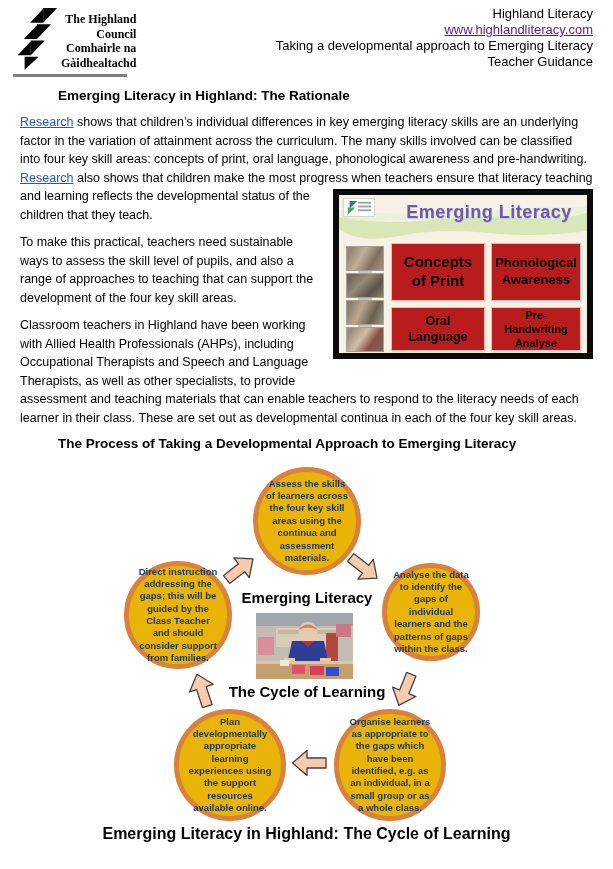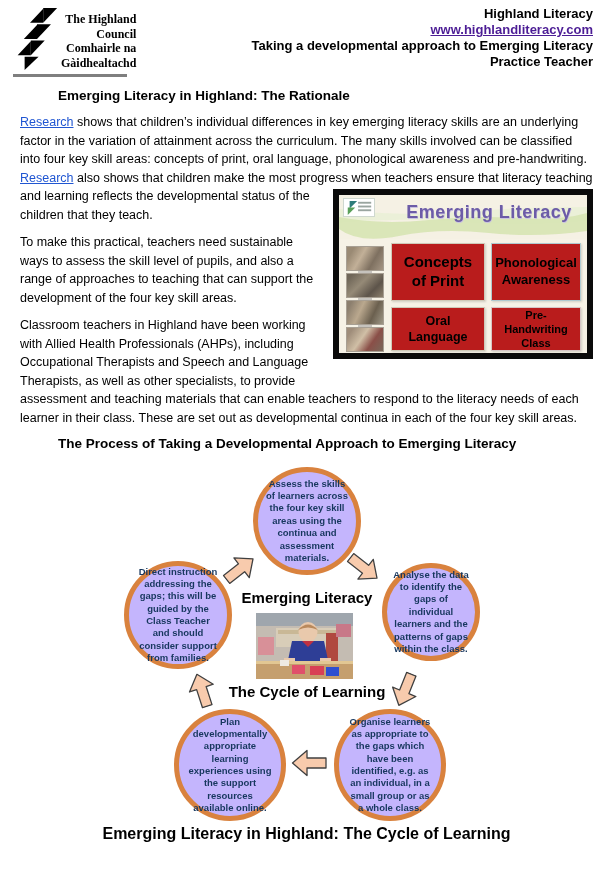"Highland Literacy" .masthead { font-weight: bold -> normal }
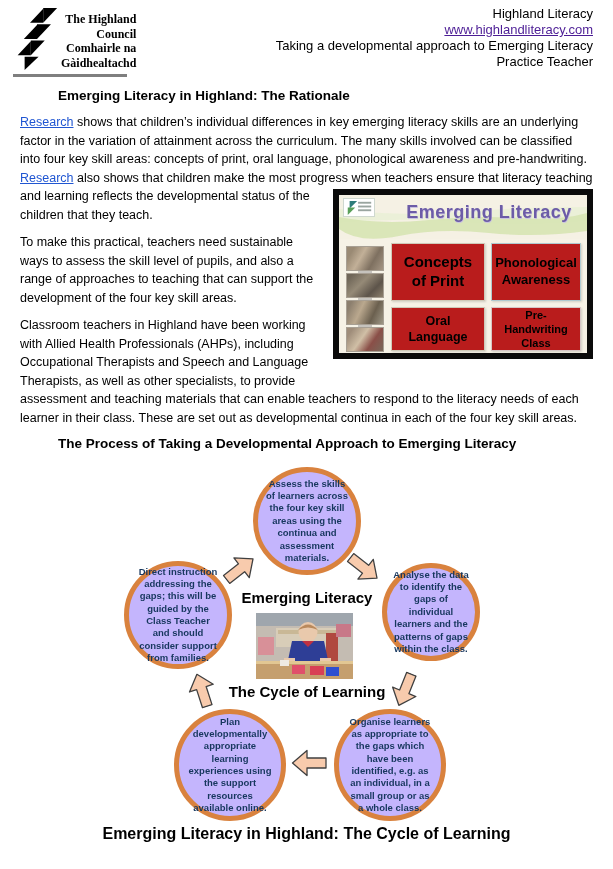"Practice Teacher" div { text: Practice Teacher -> Teacher Guidance }
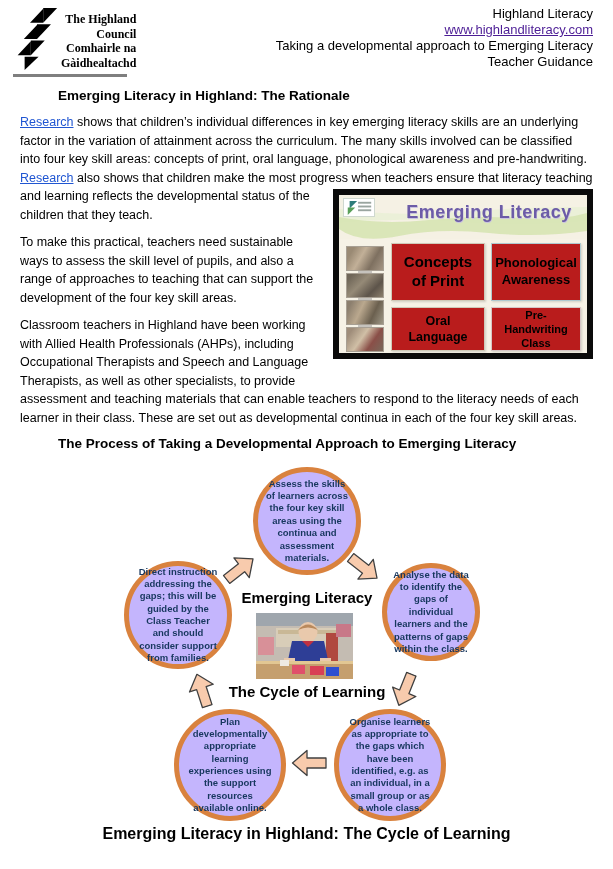"Pre-Handwriting Class" div.sbox { text: Class -> Analyse }
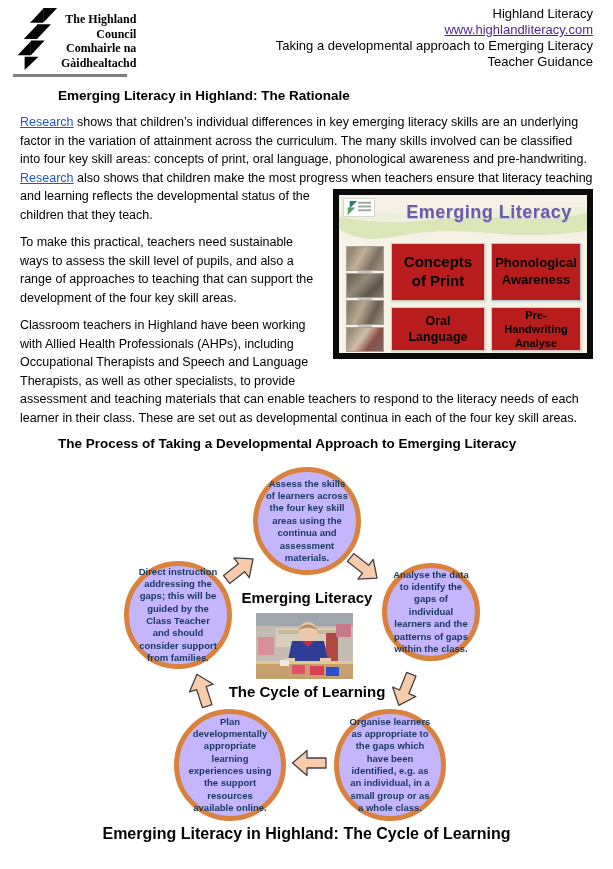"Assess the skills of learners" .circle { background: #c4b5fd -> #eab308 }
